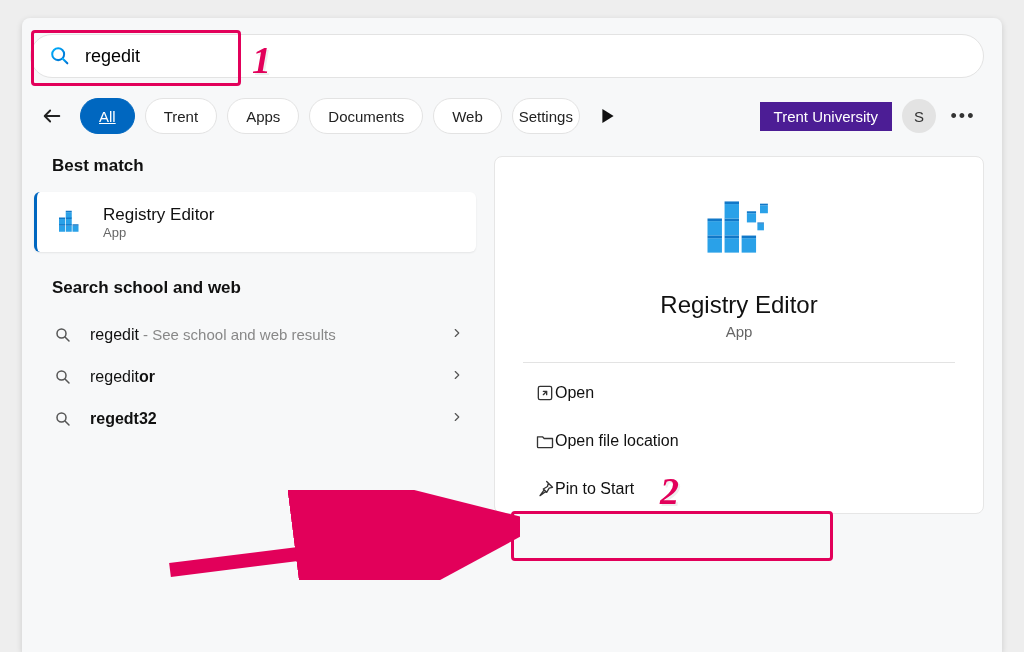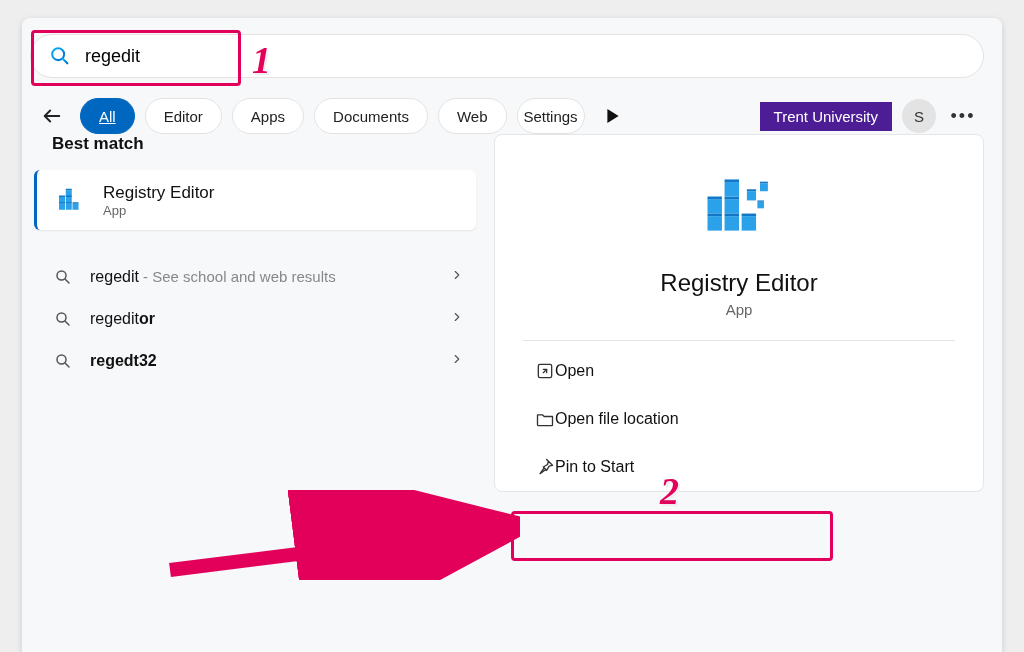"Editor" div.pill { text: Editor -> Trent }
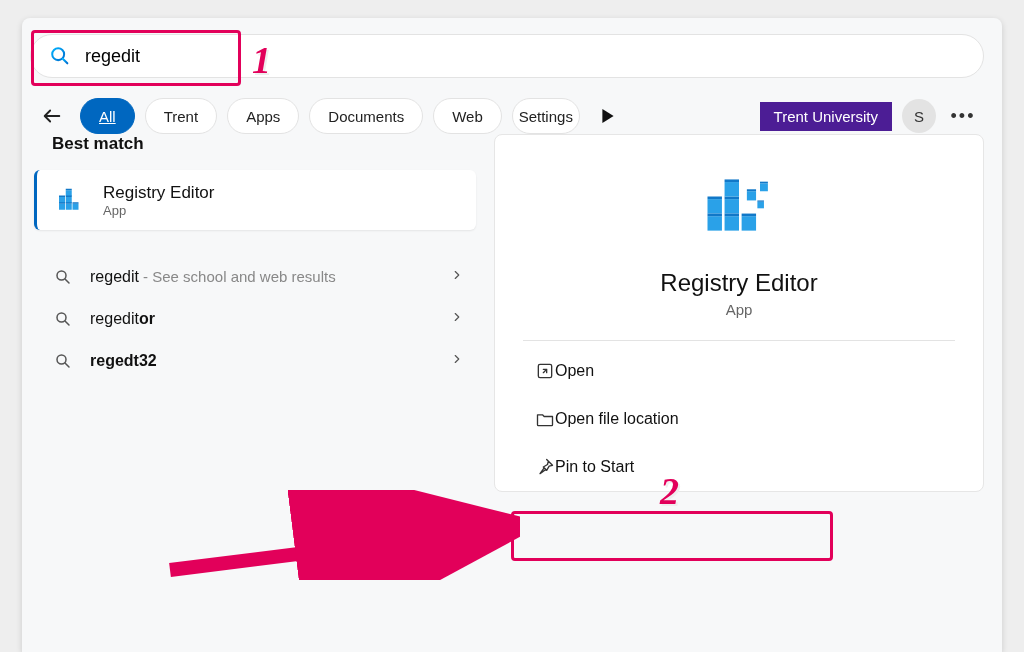"Best match" .body-cols { margin-top: none -> 22px }
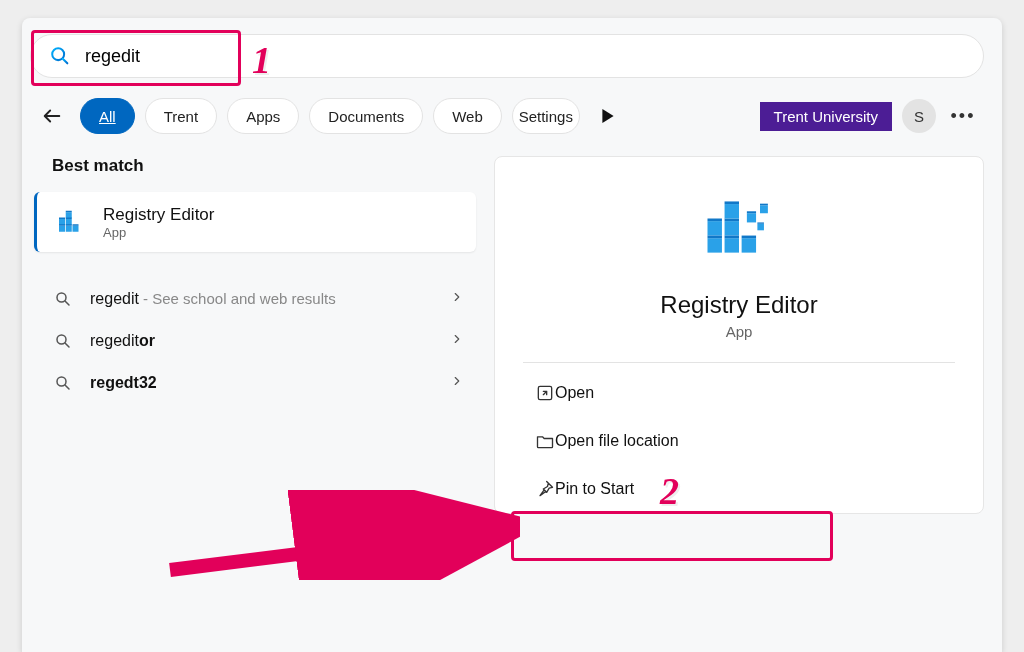"Search school and web" div.section-heading { html: none -> <div>Search school and web</div> }
